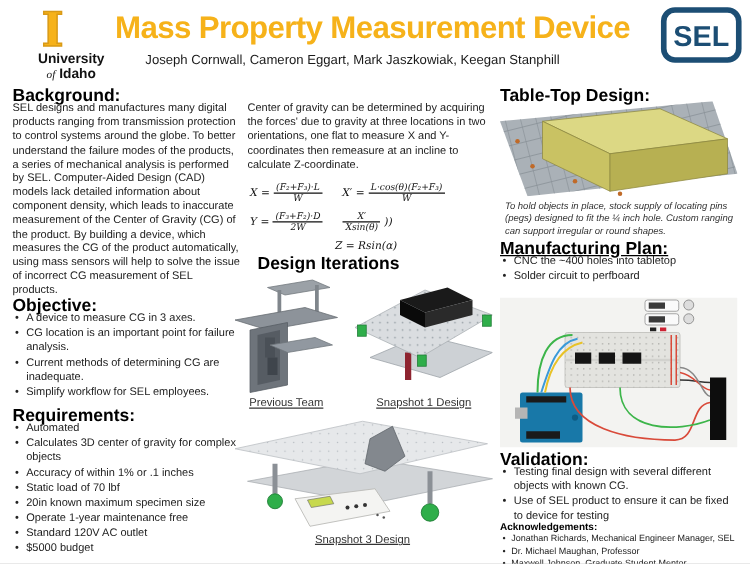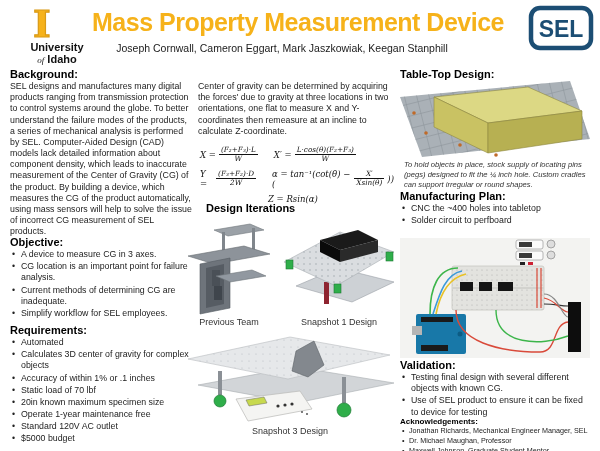"Background:" .heading { font-size: 11px -> 14px }
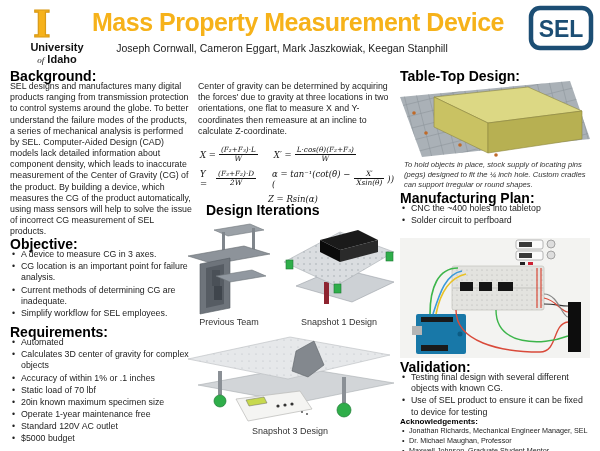"To hold objects in place," div.abs { text: cradles -> ranging }
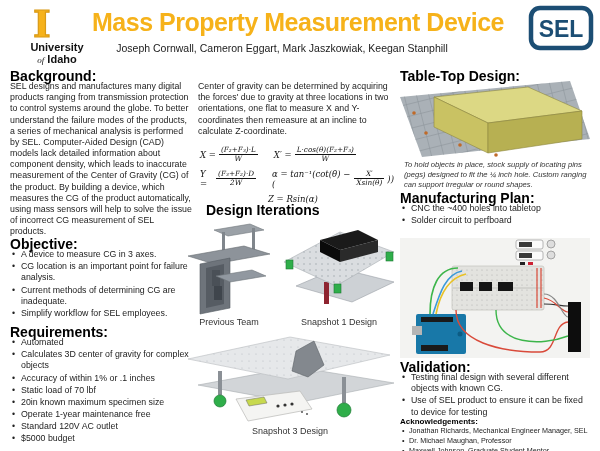"α = tan⁻¹(cot(θ) − (" span { html: <span>α = tan⁻¹(cot(θ) − (</span> -> none }
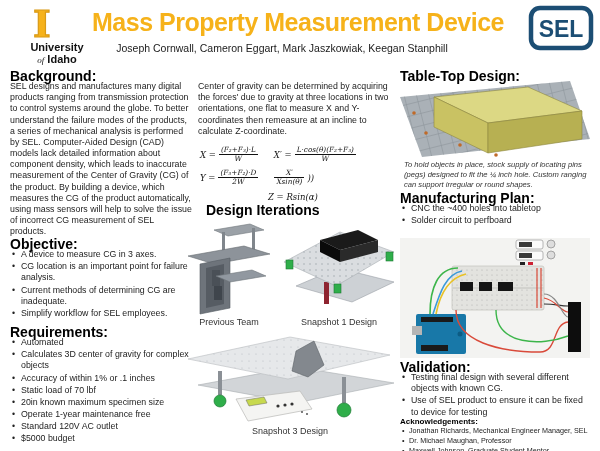"Manufacturing Plan:" div.abs { text-decoration: none -> underline }
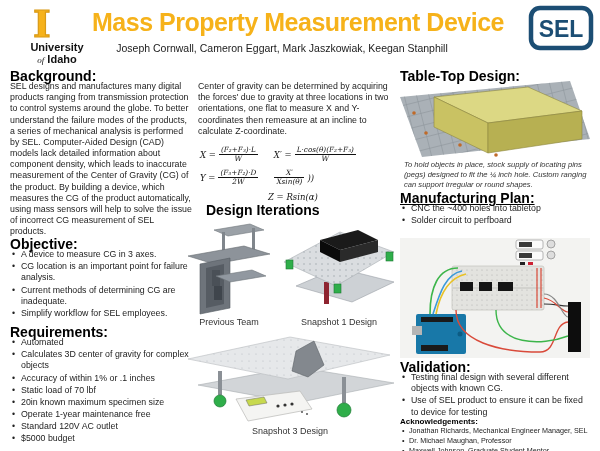"Previous Team" .caption { text-decoration: none -> underline }
